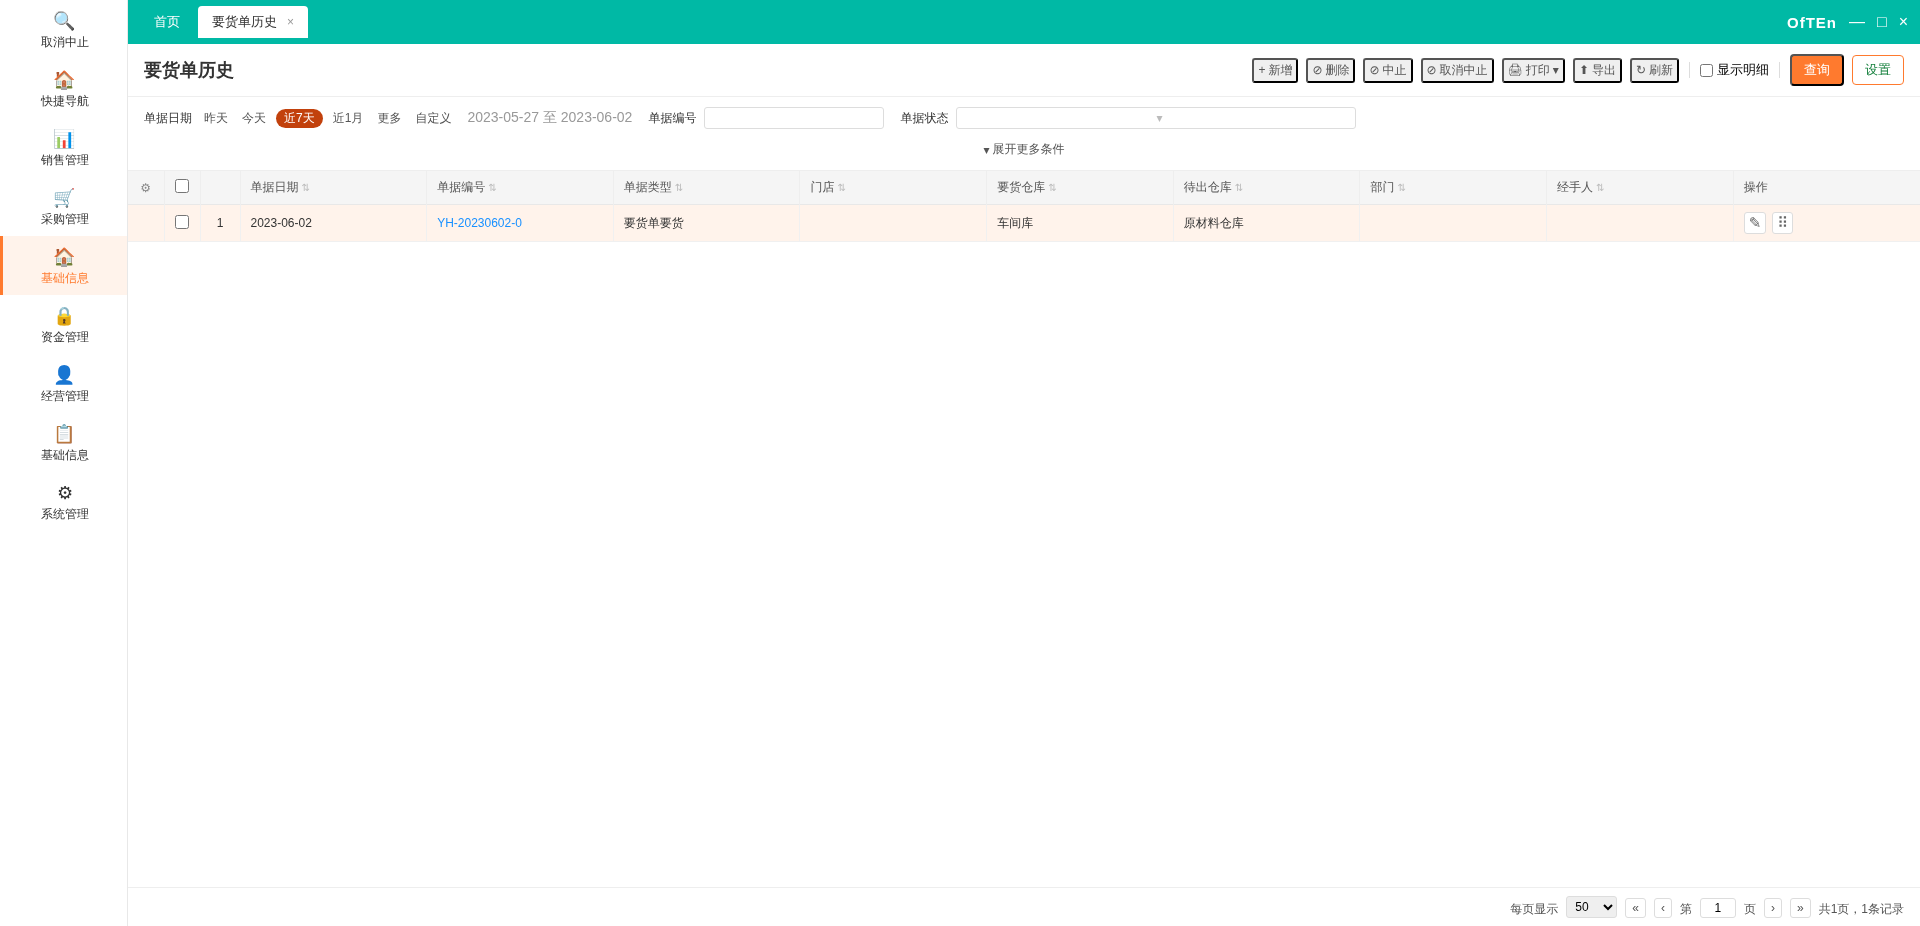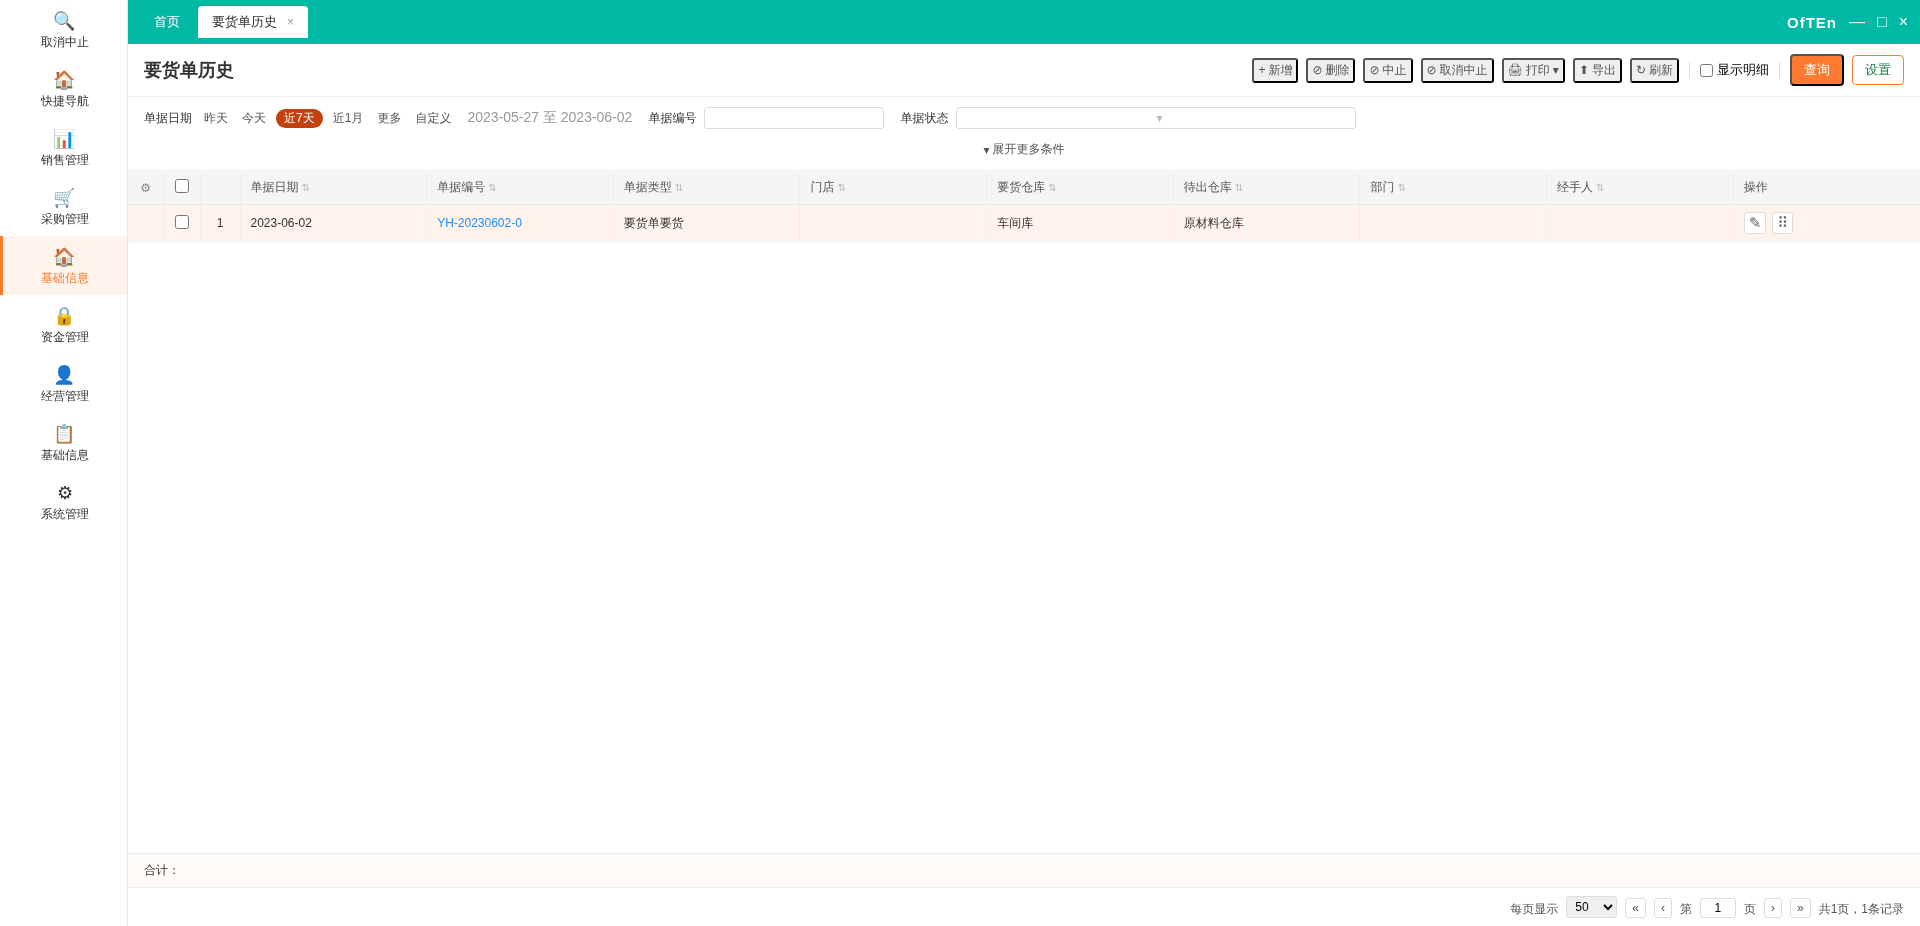"合计：" div.footer-sum { html: <div> <span>合计：</span> </div> -> none }
